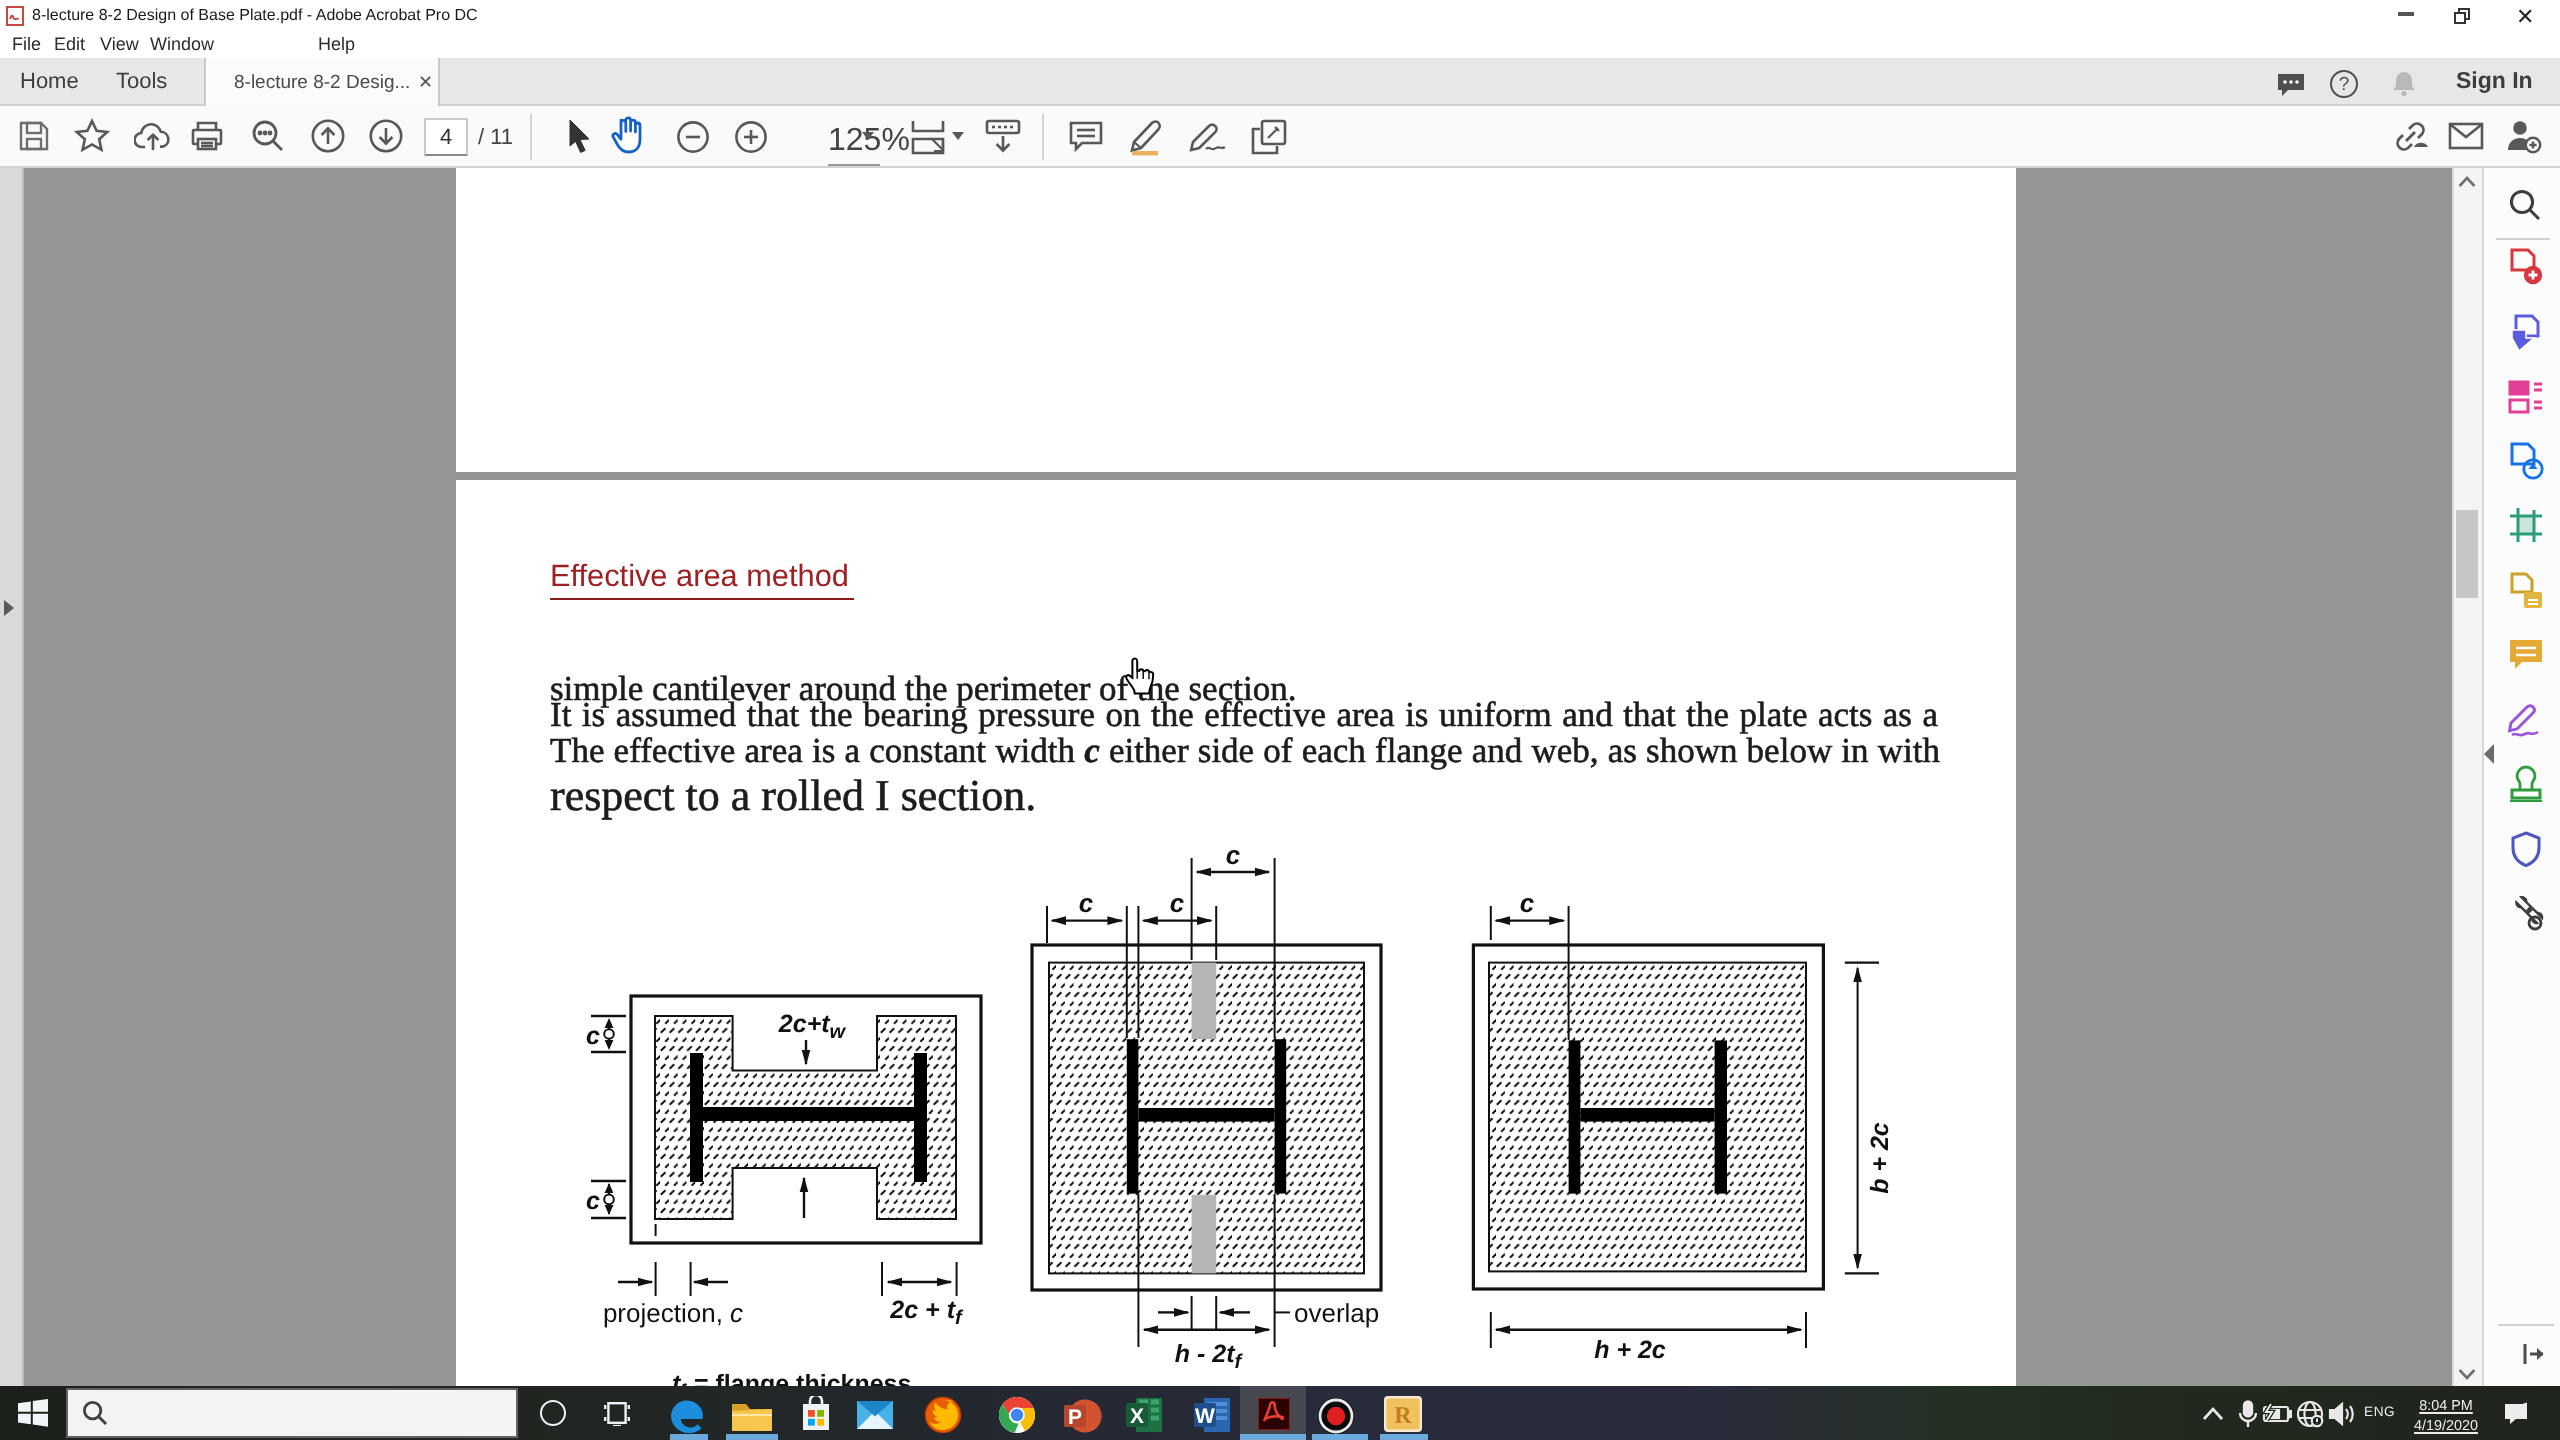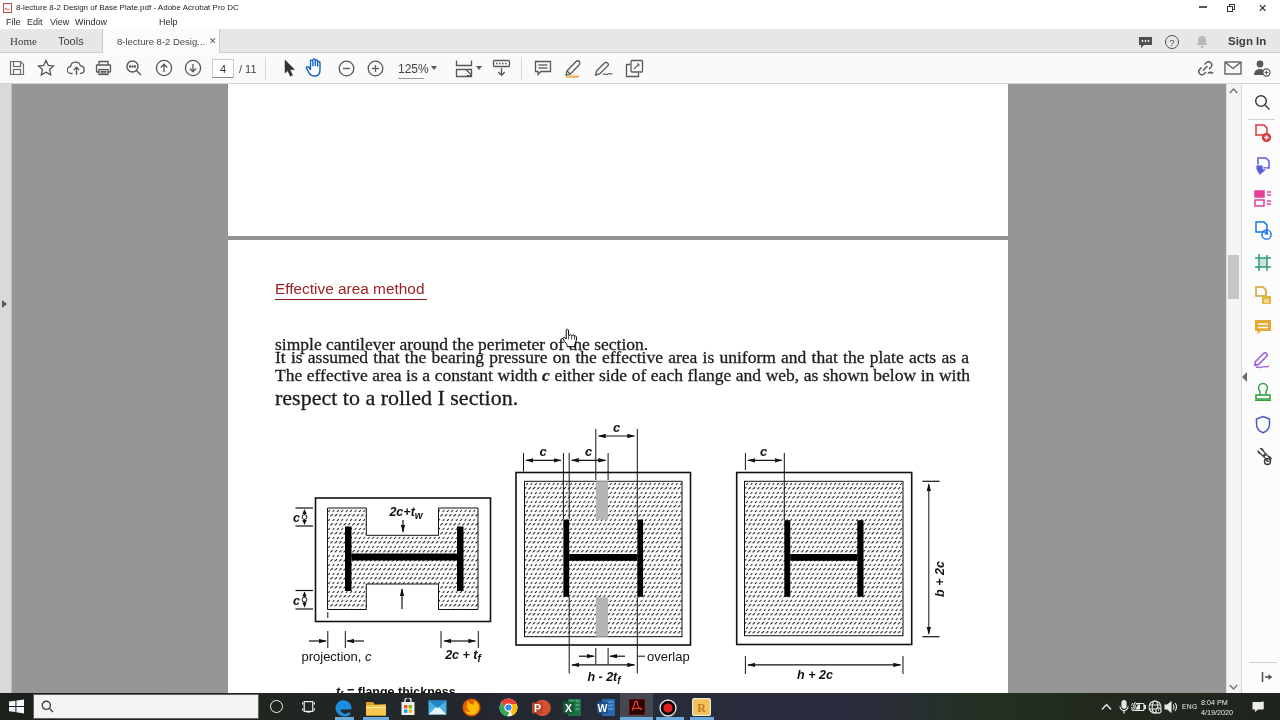"Home" div.abs { font-family: Liberation Serif, serif -> none }
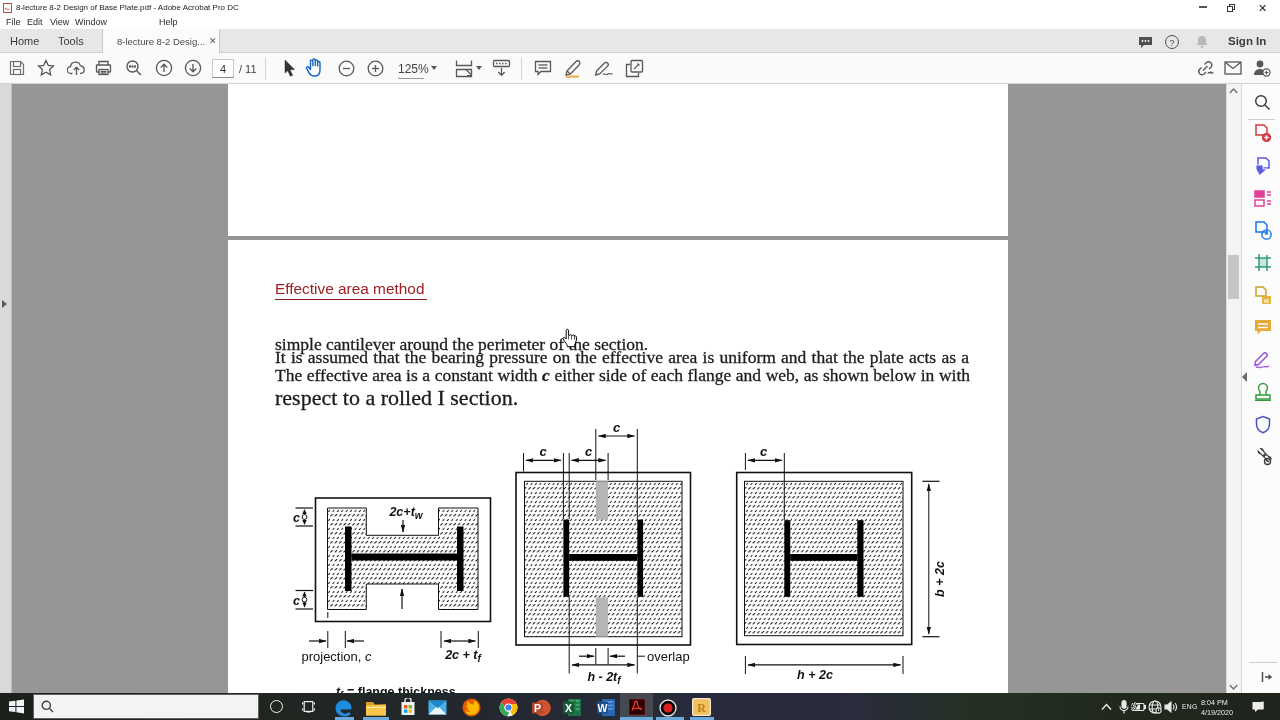"125%" div.abs { font-size: 12px -> 16px; left: 398px -> 414px }
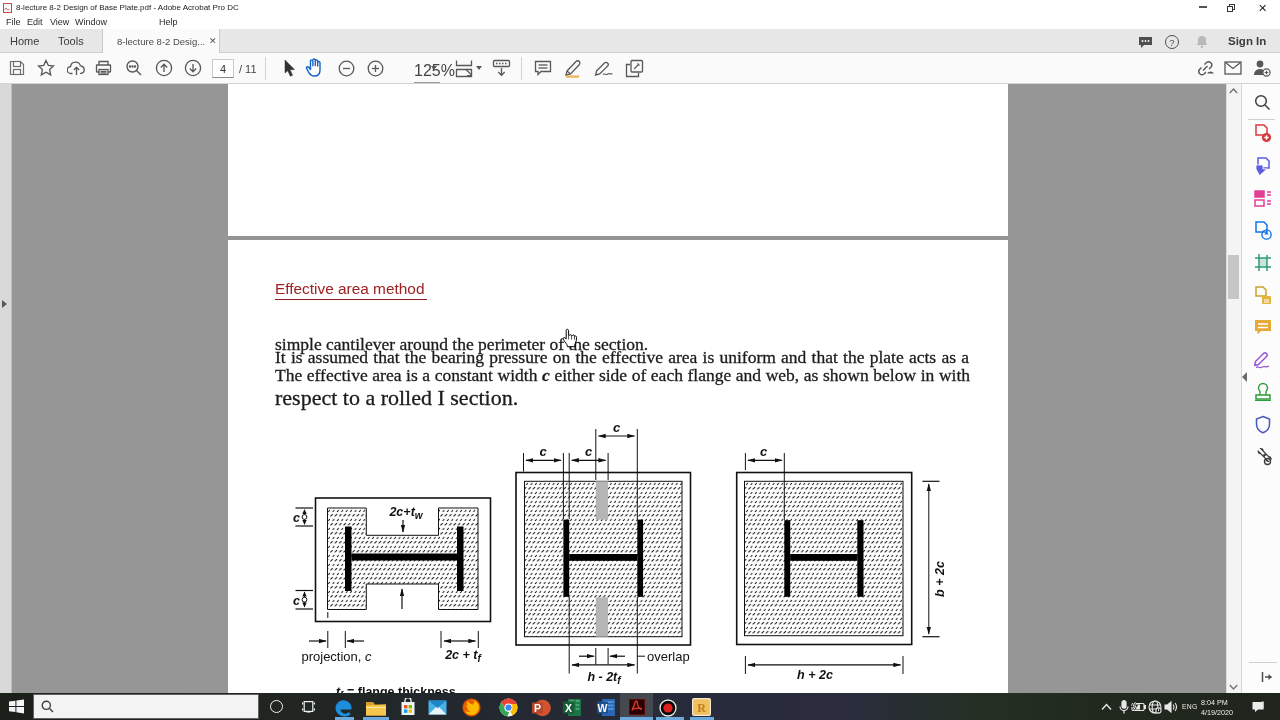"8:04 PM" div.abs { text-align: none -> center; text-decoration: none -> underline }
